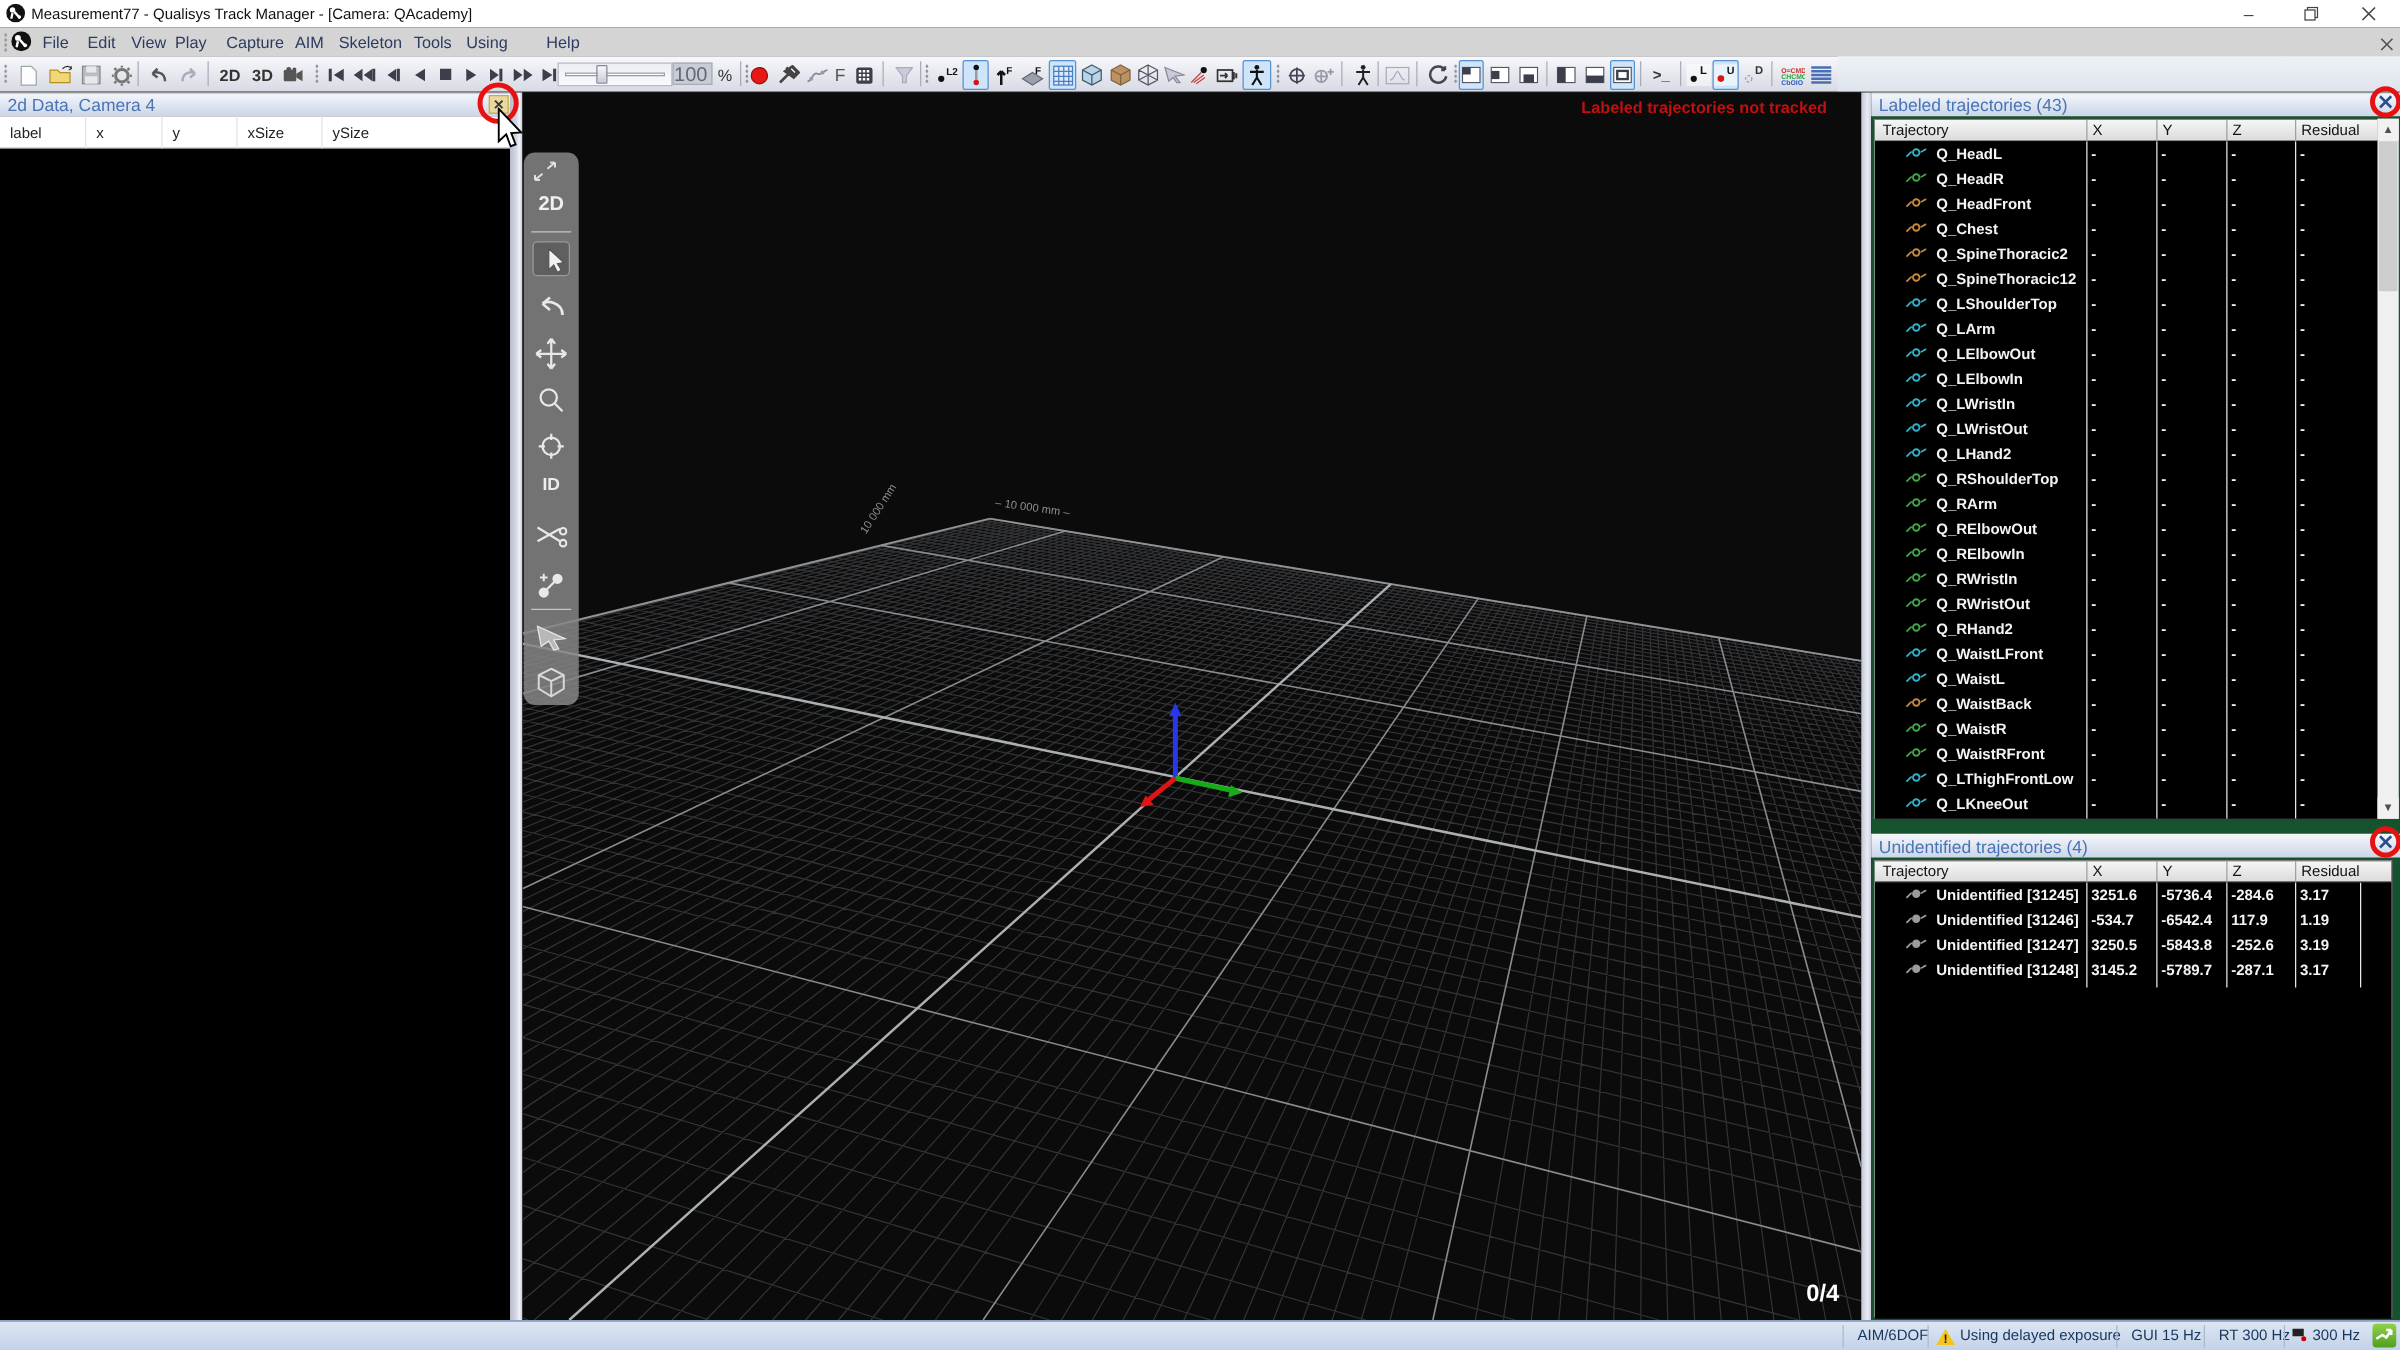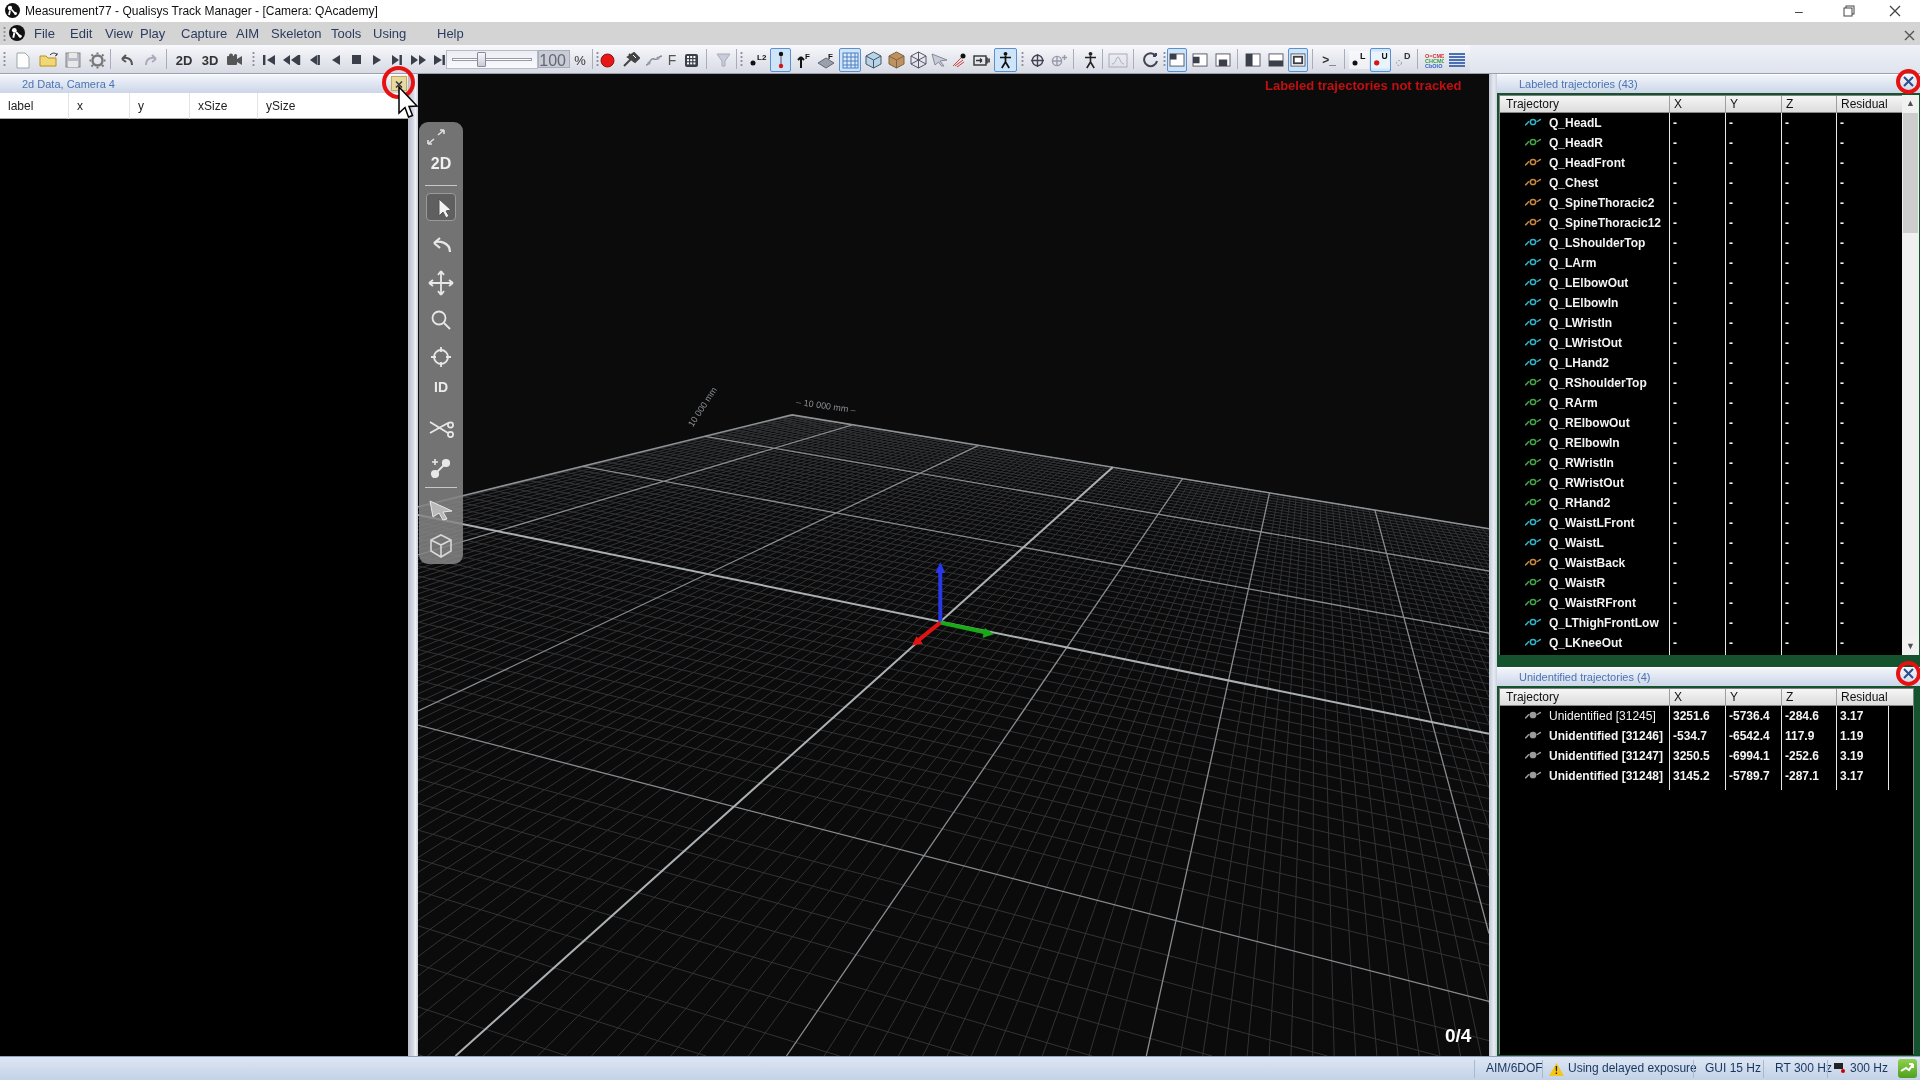"2d Data, Camera 4" .caption { font-size: 11px -> 14px; padding-left: 22px -> 6px }
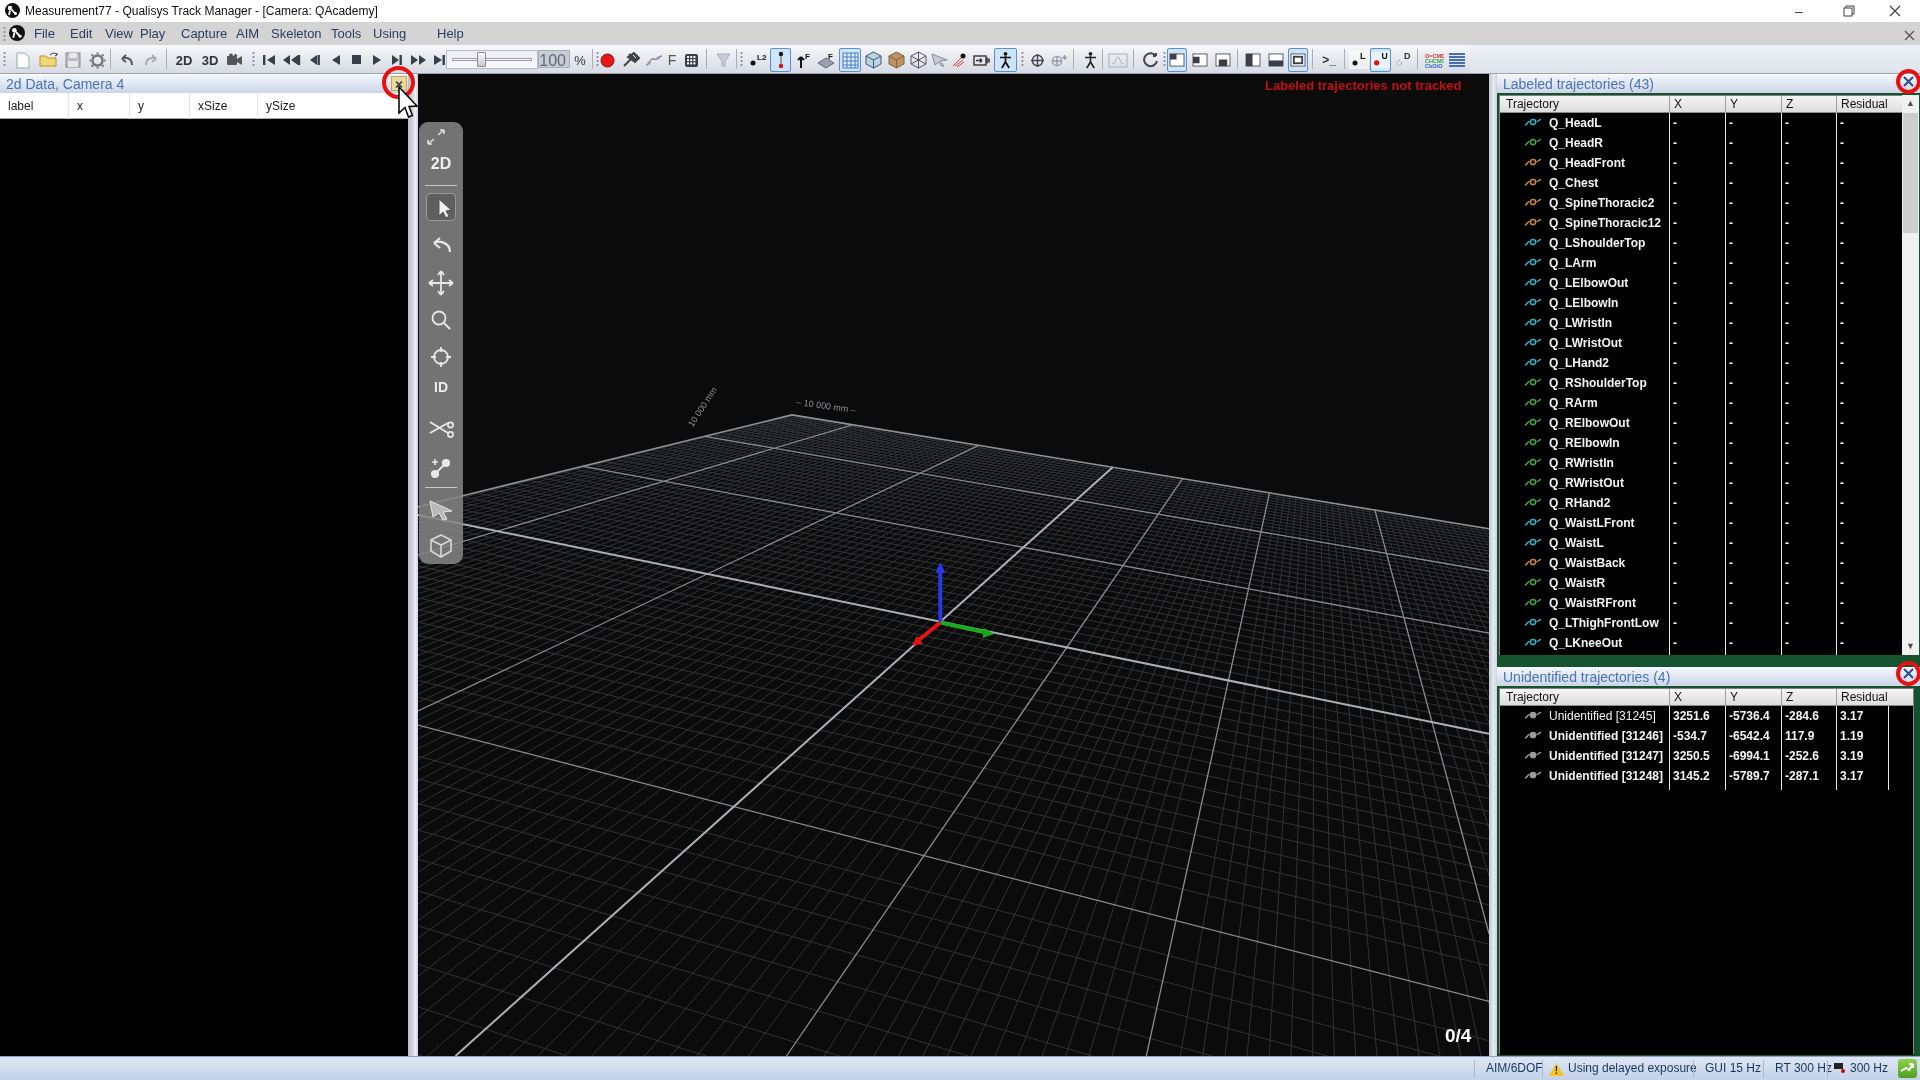"Unidentified [31245]" span.tname { font-weight: 400 -> 700 }
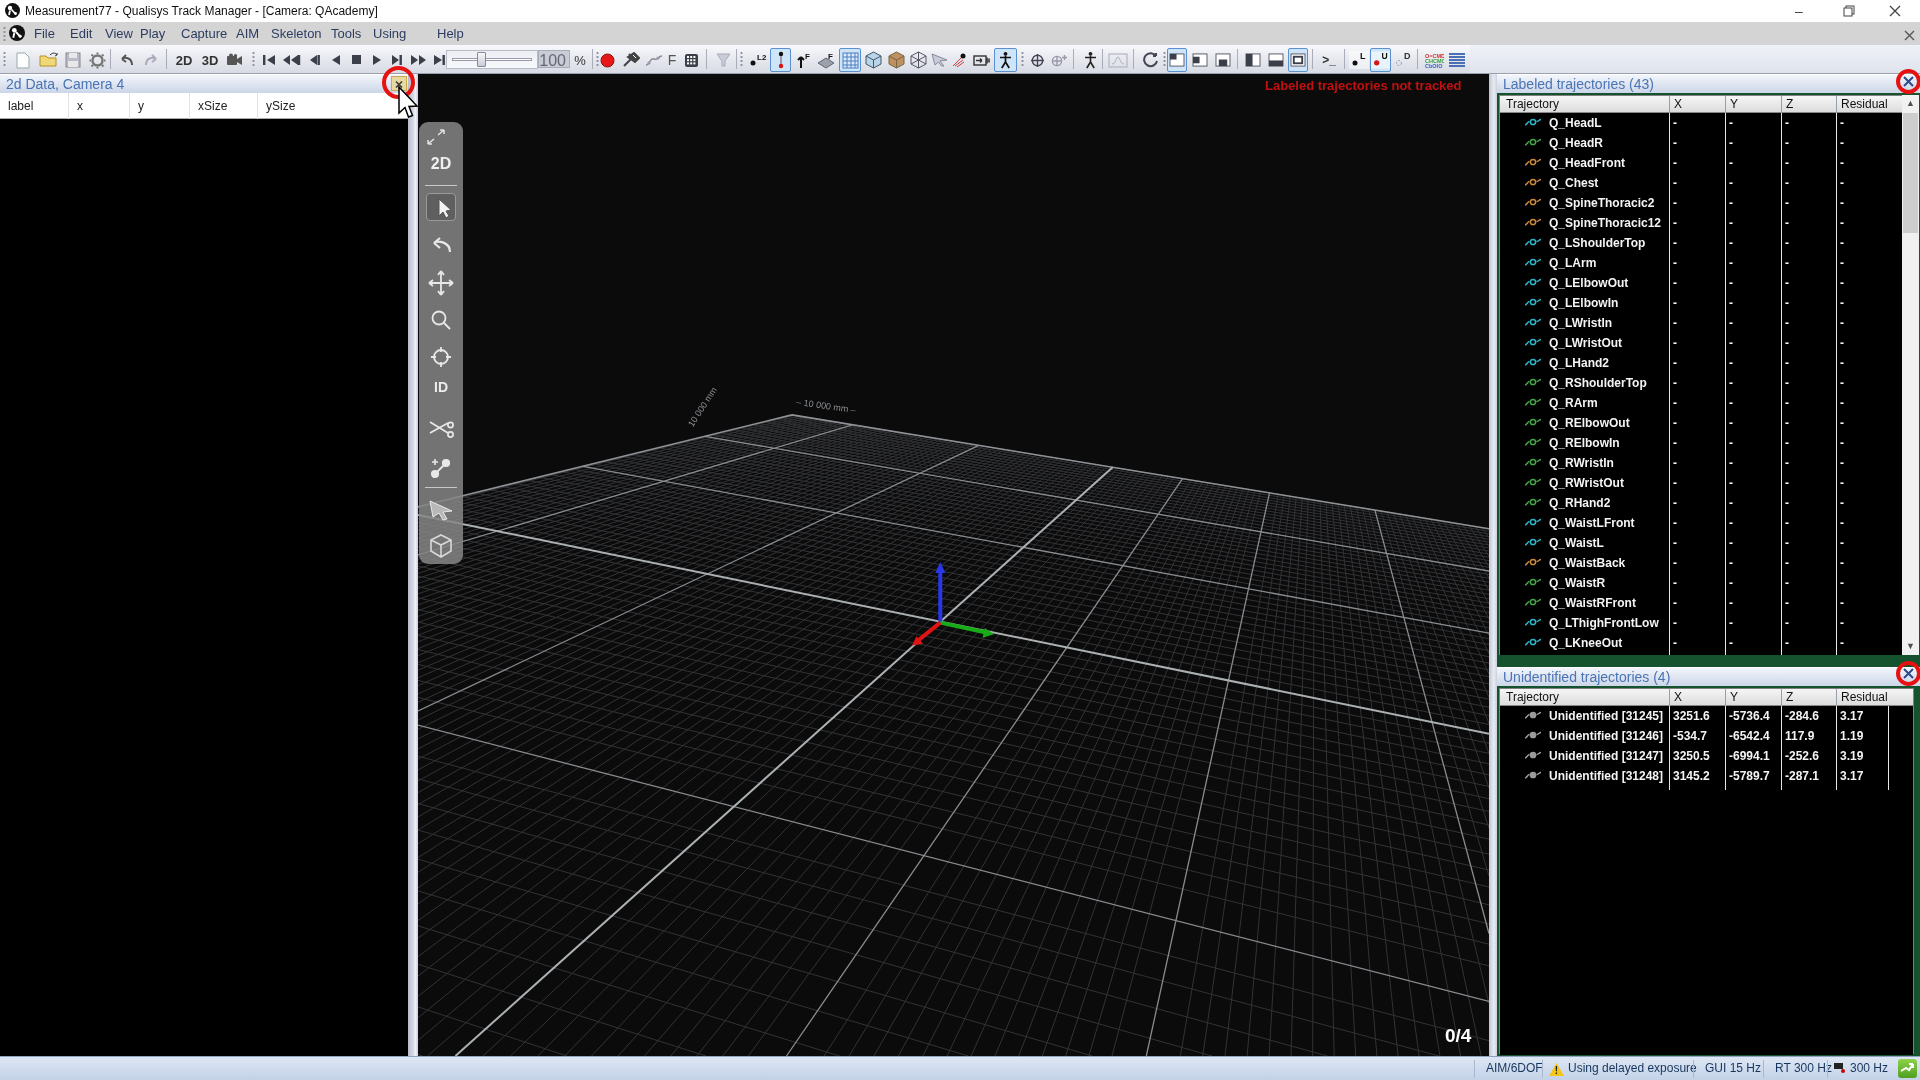"-6994.1" span.tv { text: -6994.1 -> -5843.8 }
